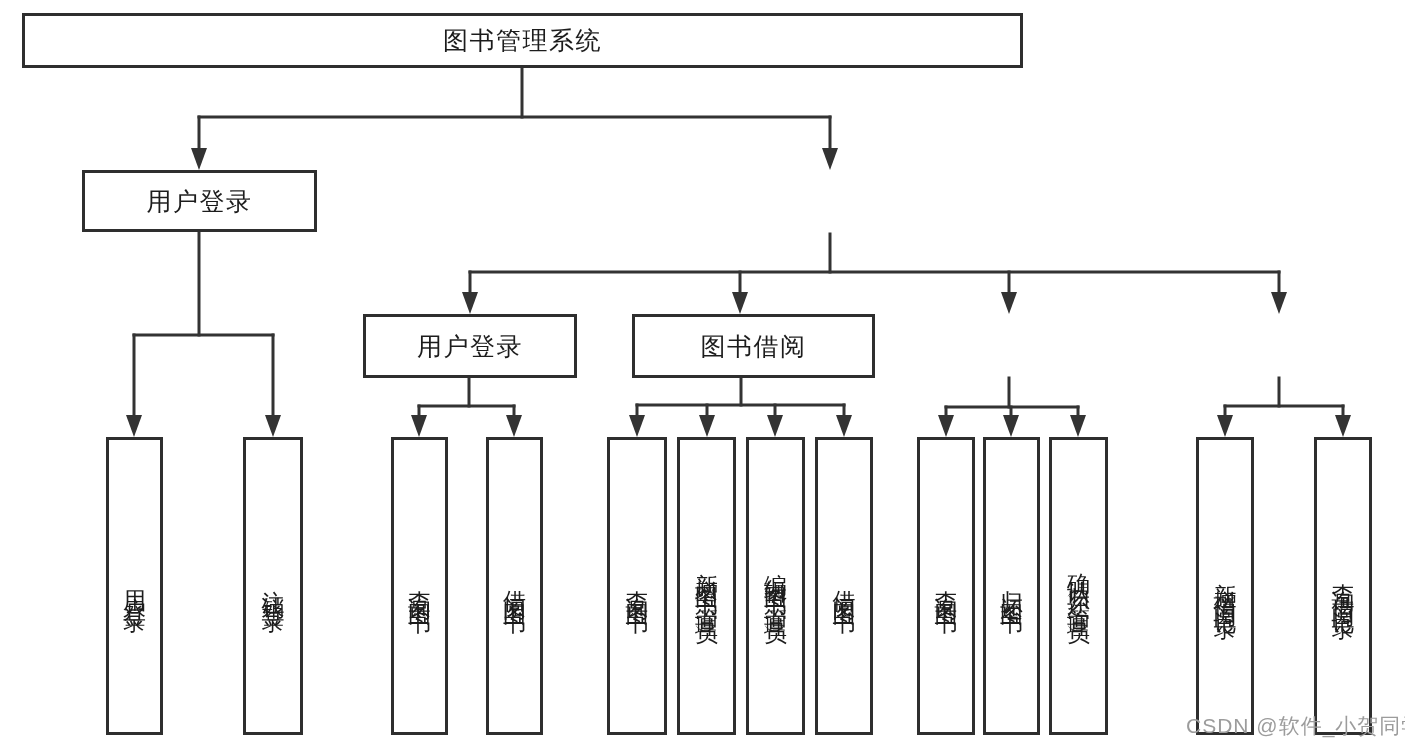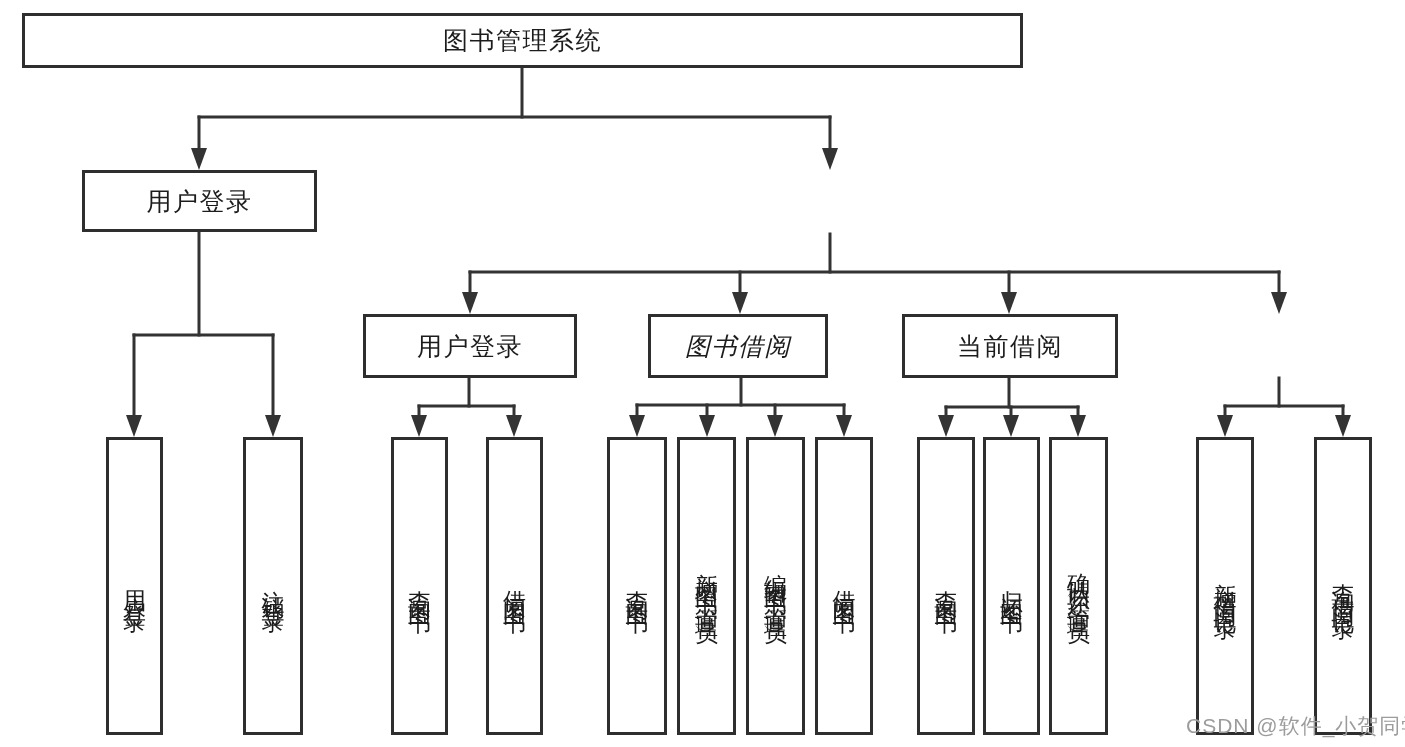"图书借阅" div.node { font-style: italic -> none; left: 648px -> 632px; width: 180px -> 243px }
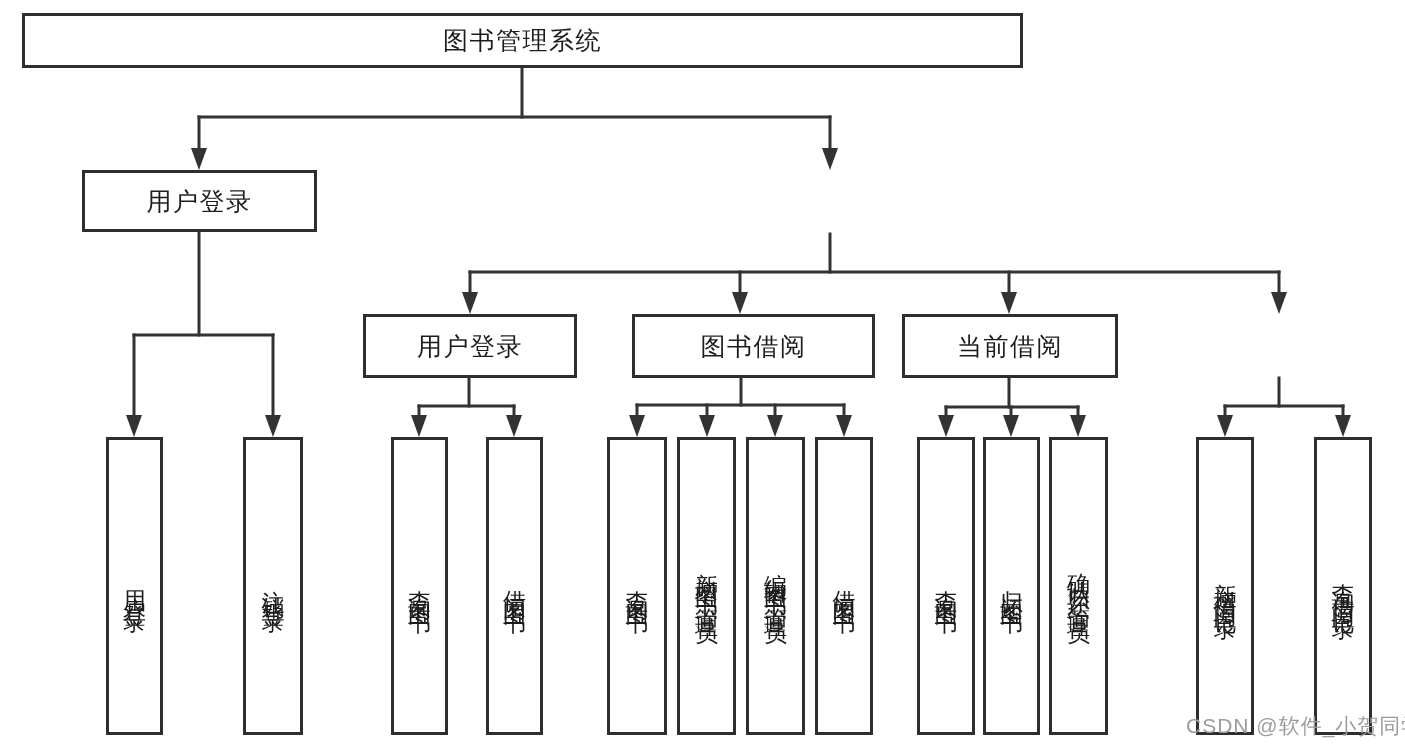"当前借阅" div.node { html: <div> <span>当前借阅</span> </div> -> none }
